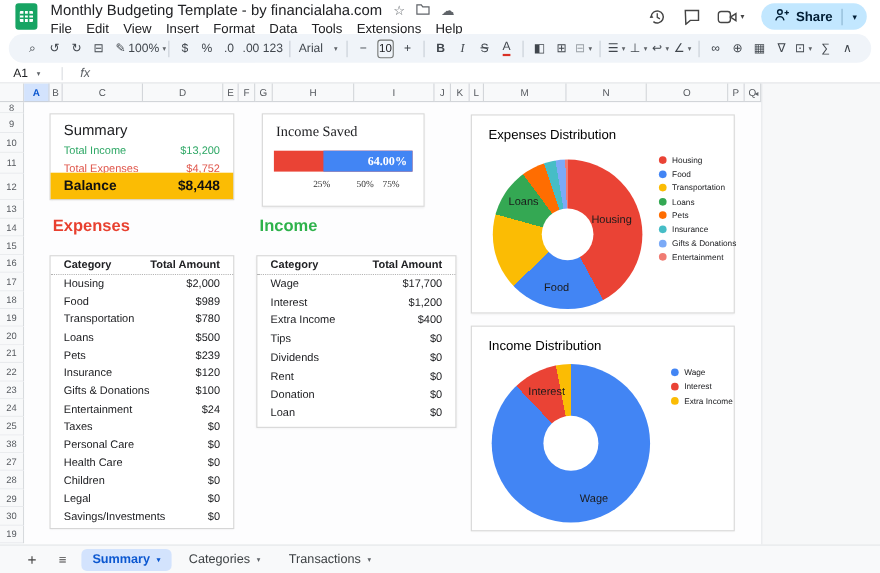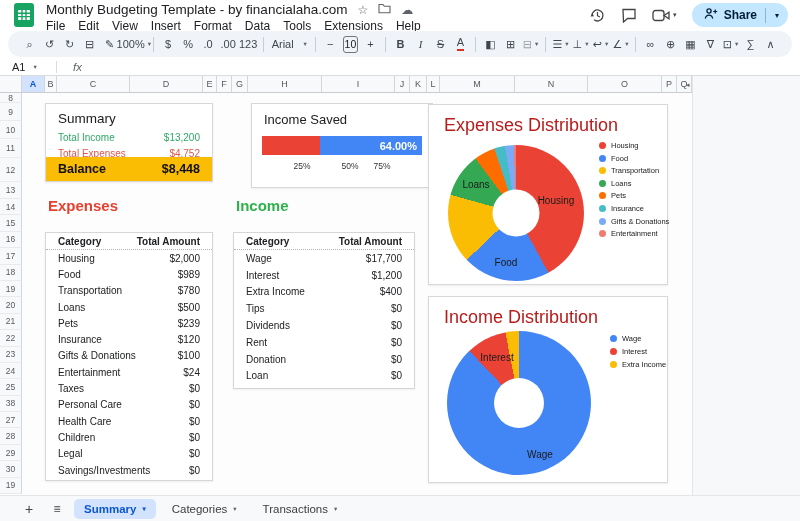"Income Saved" #saved-box { font-family: none -> Liberation Serif, serif; left: 229px -> 216px; width: 182px -> 148px }
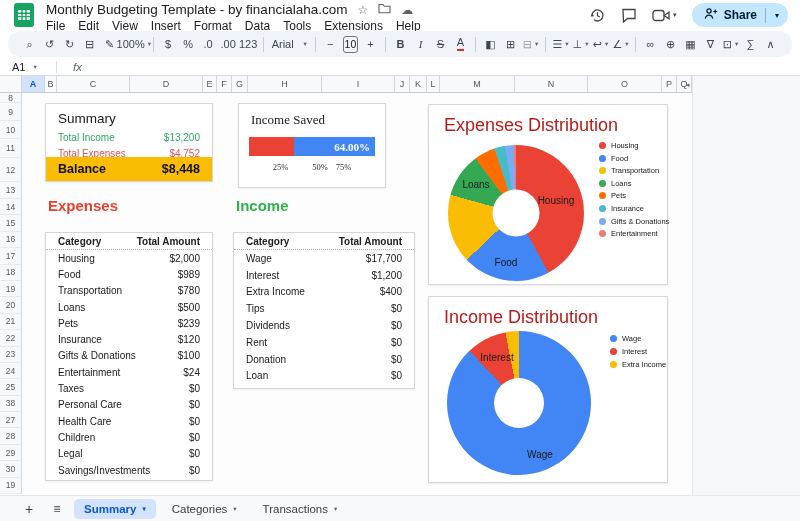"Expenses Distribution" .chart-title { color: #b91c1c -> #000000; font-size: 18px -> 12px }
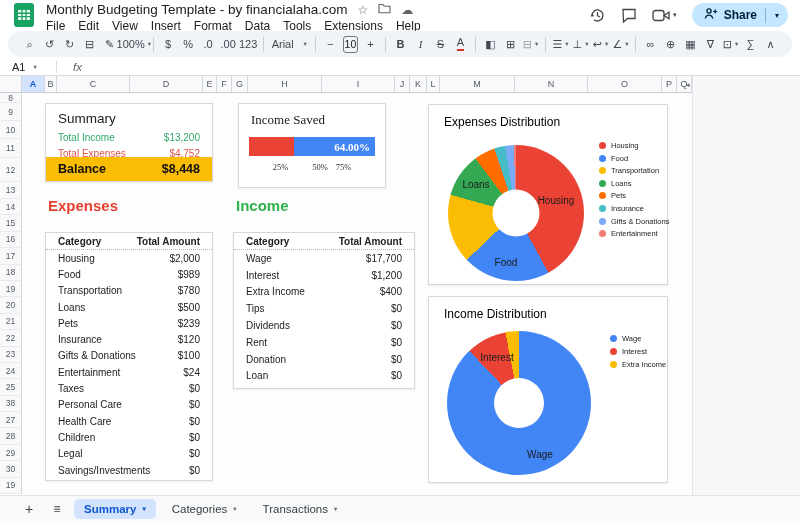"25%" .isticks span { margin-left: none -> 12px }
